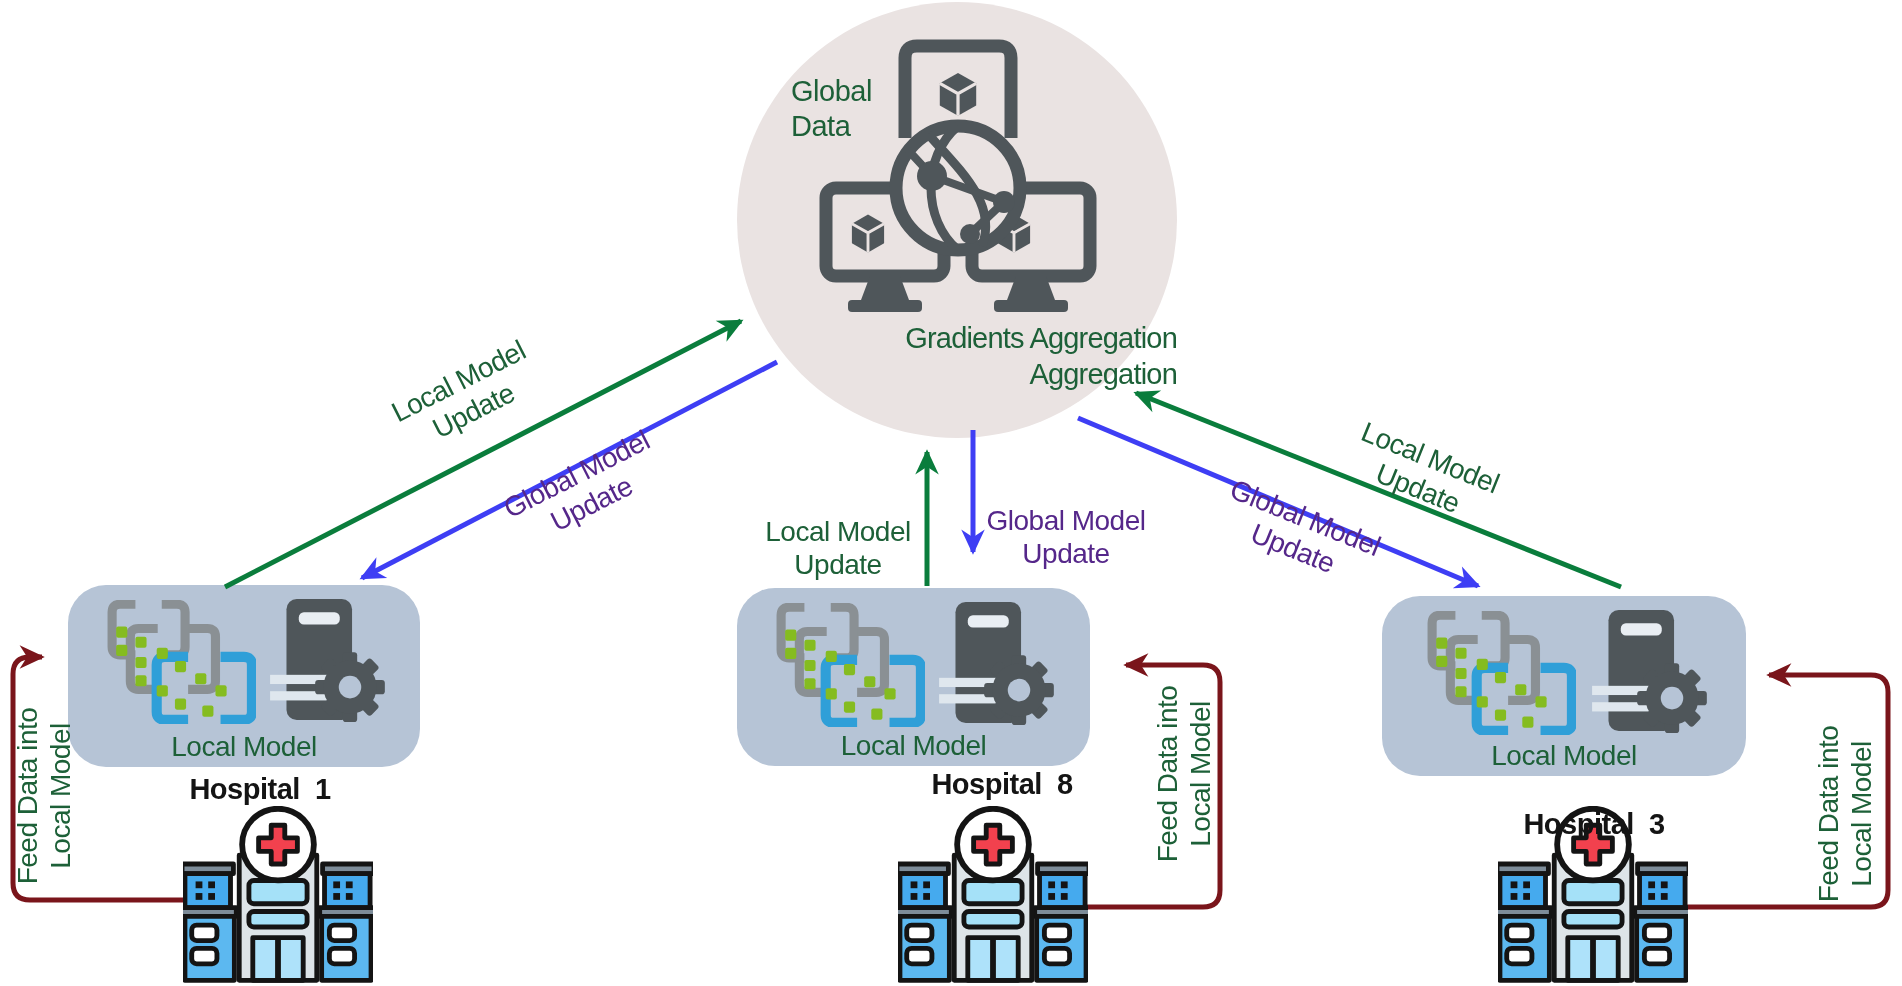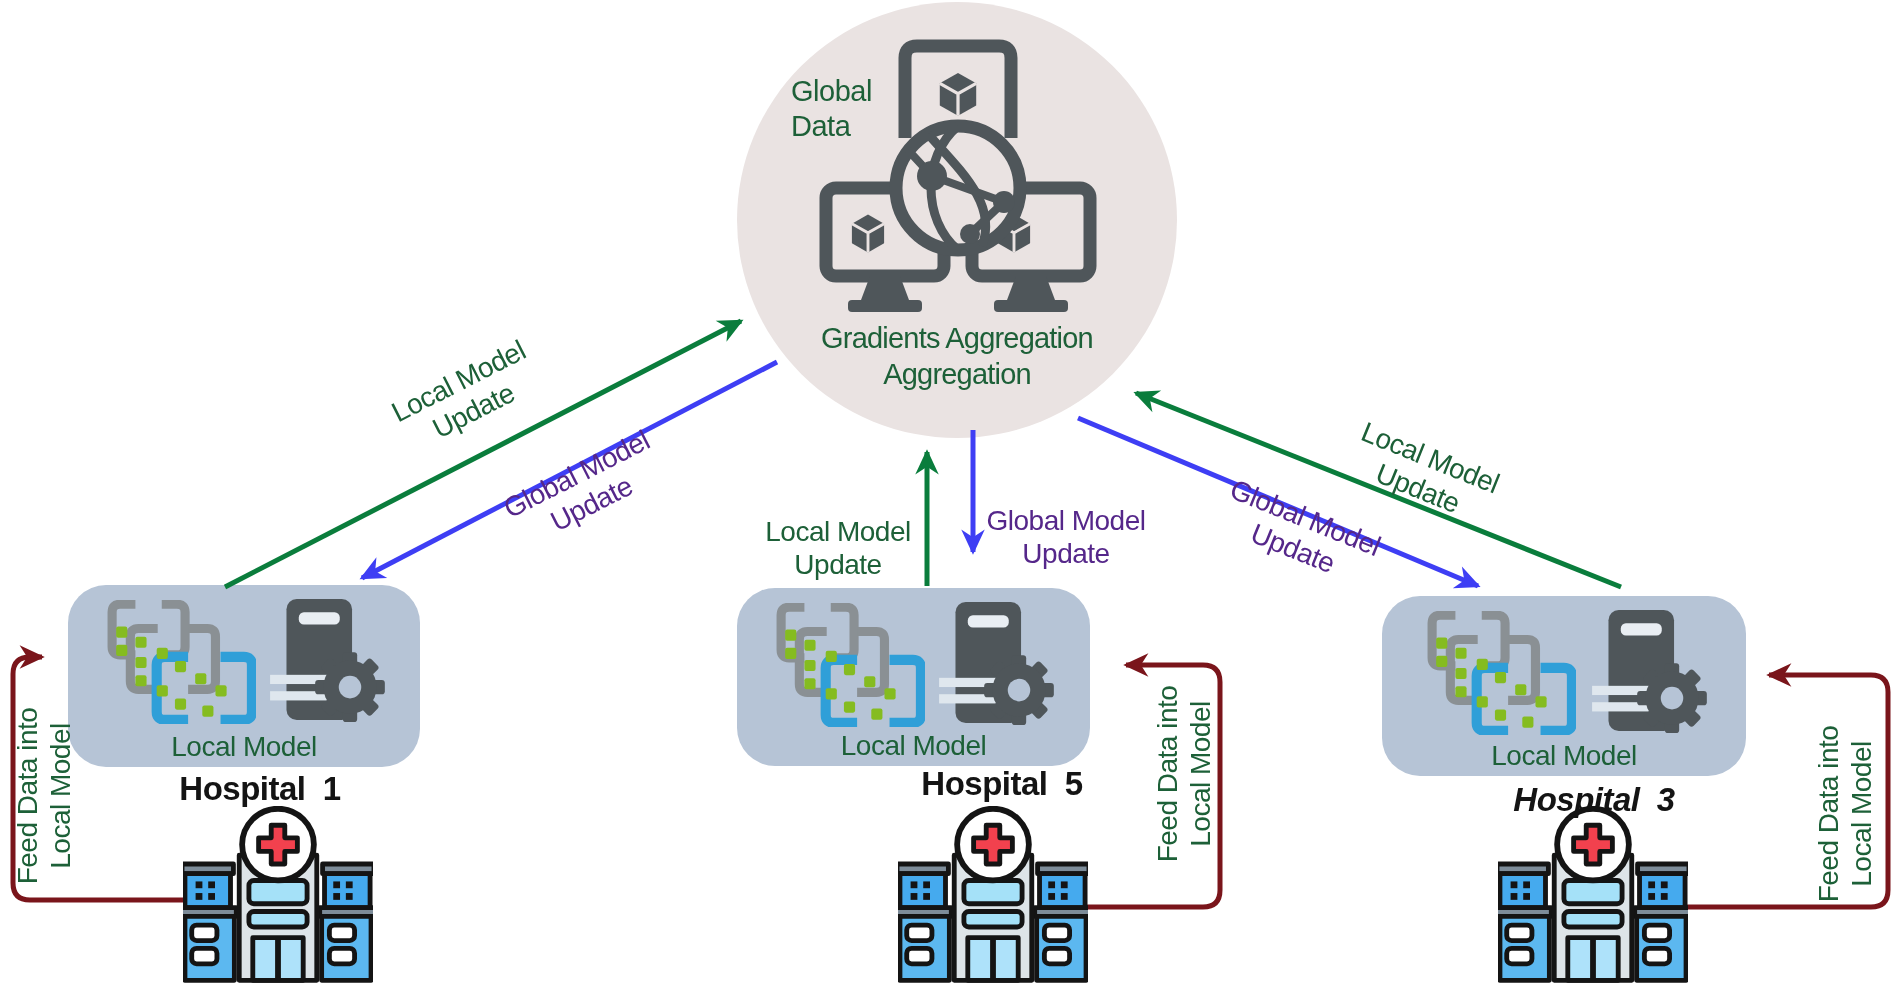"Gradients Aggregation" .agg-label { text-align: center -> right }
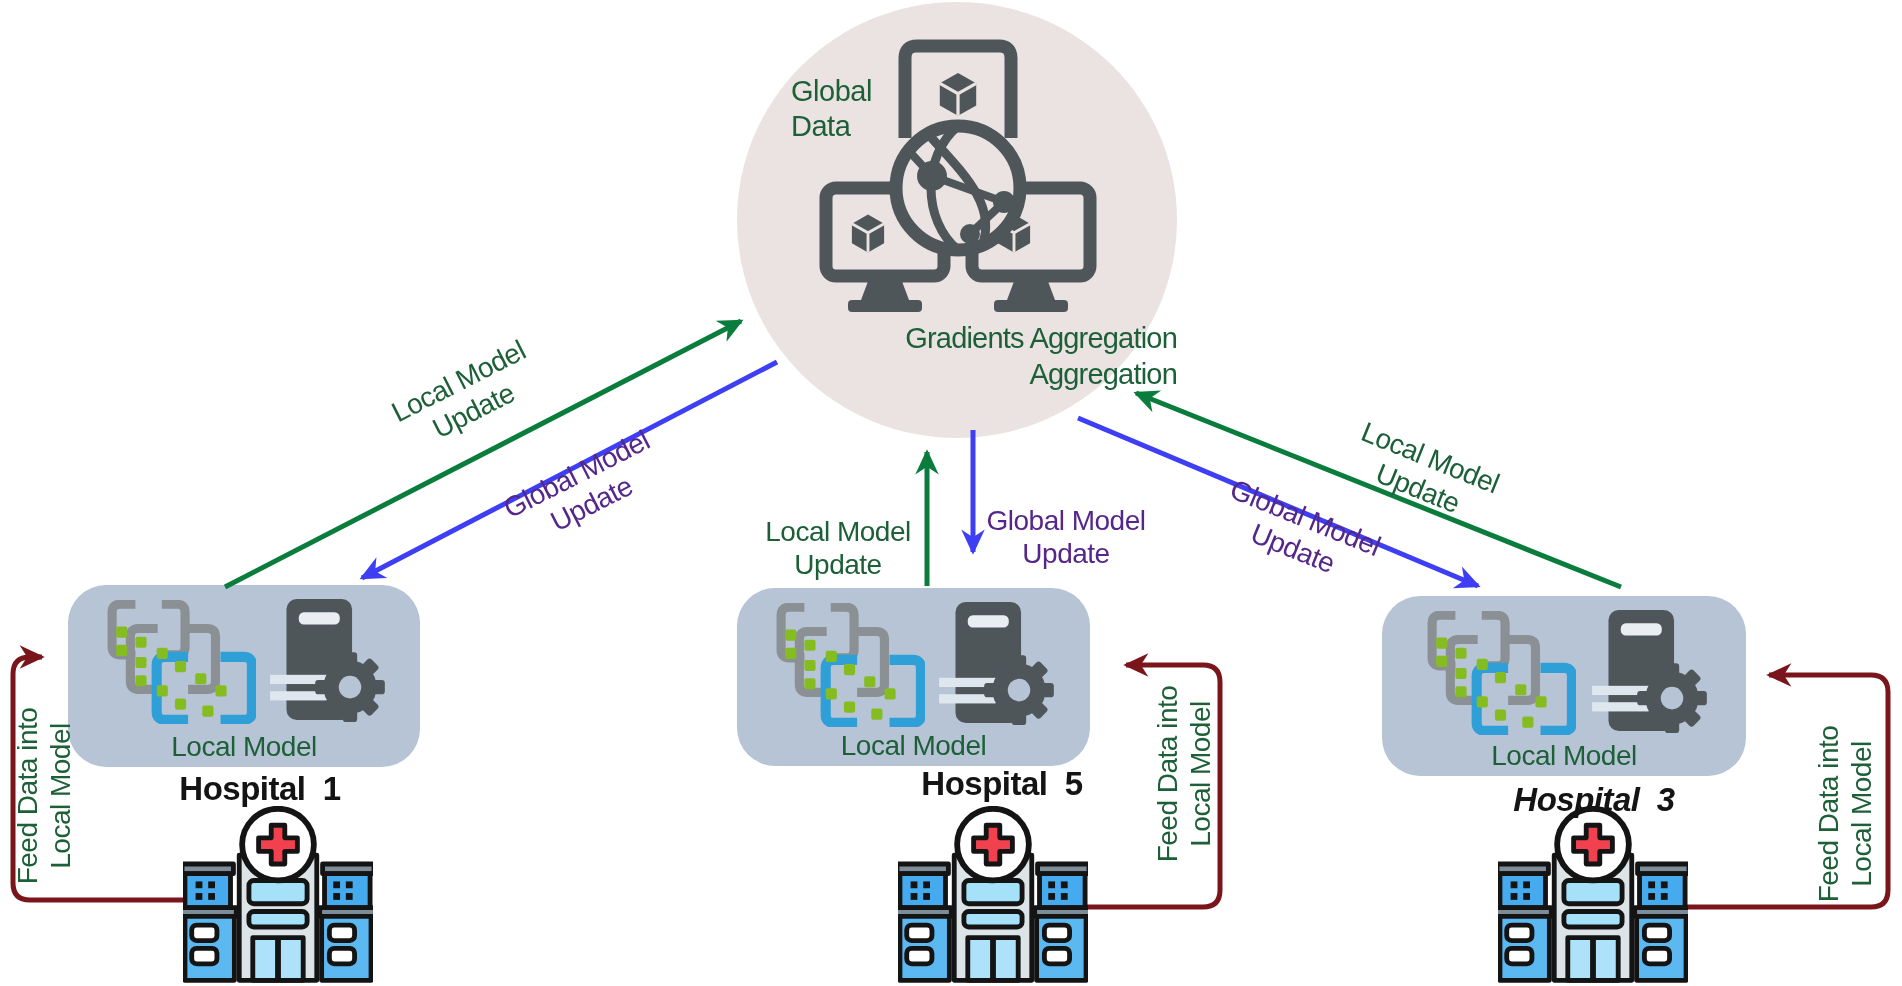"Hospital 1" .hosp-lbl { font-size: 33px -> 29px }
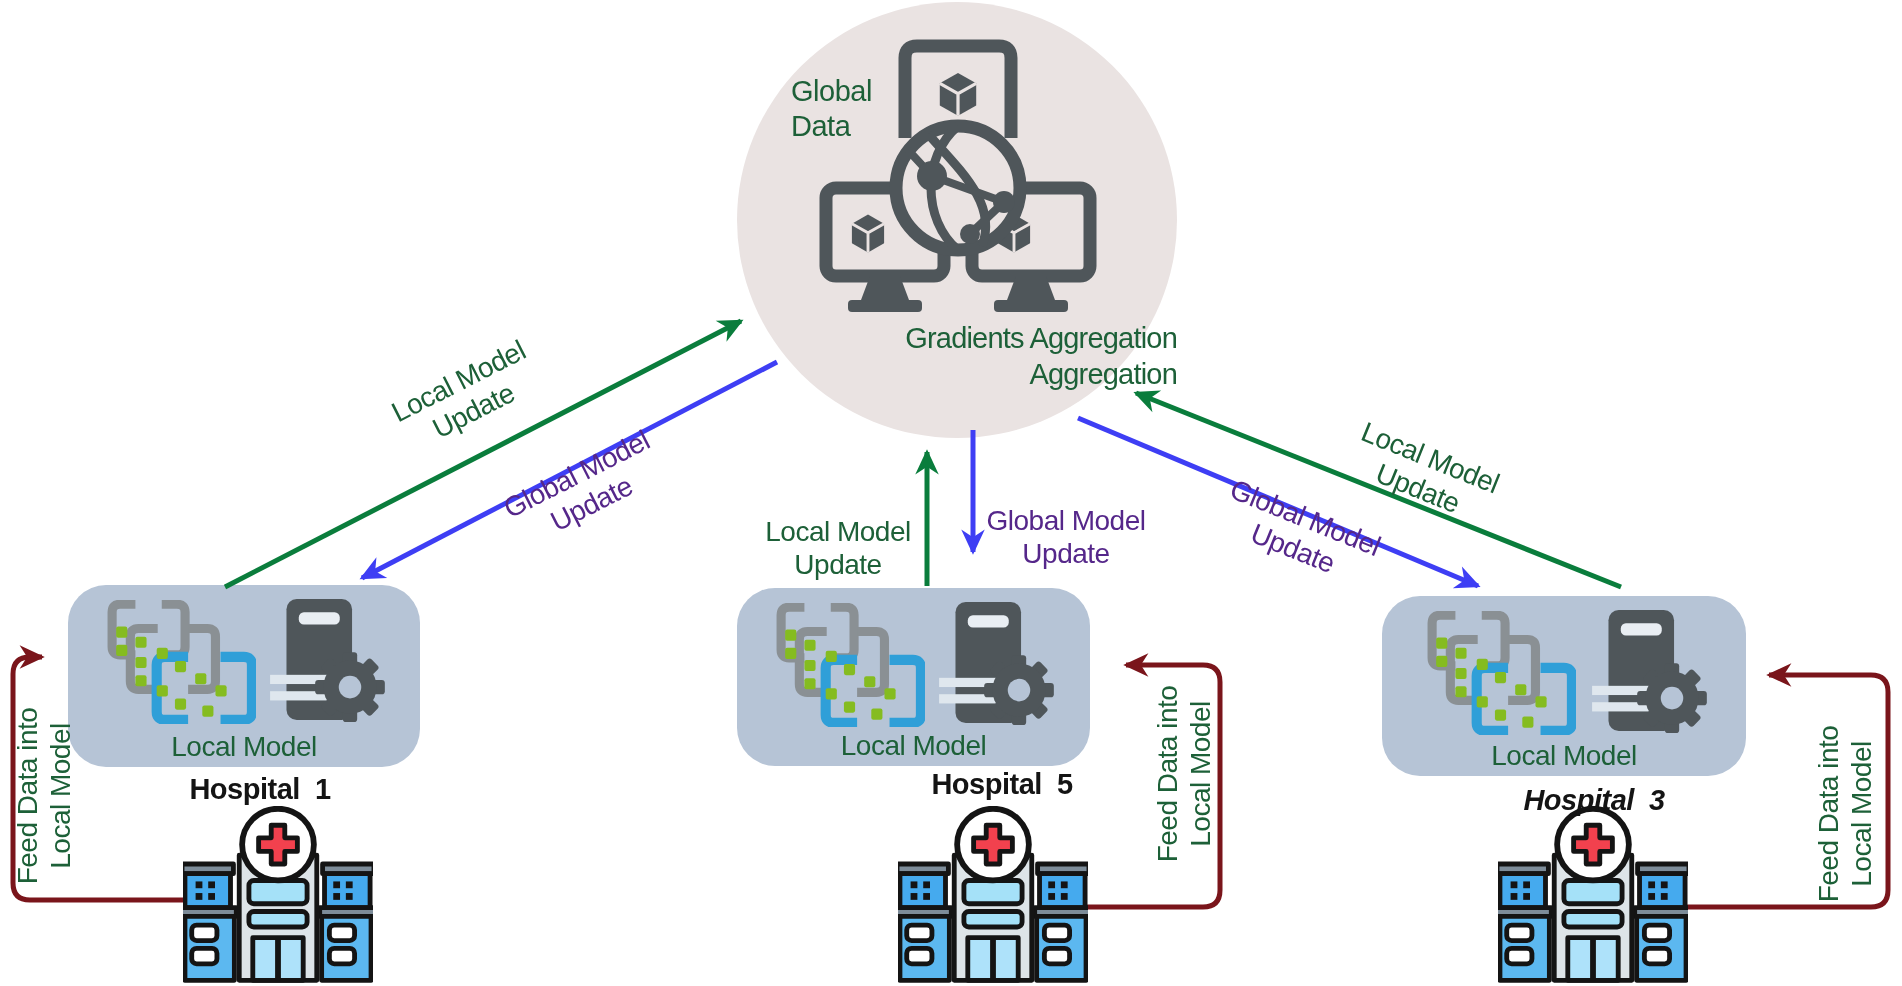"Hospital 5" div.hosp-lbl { text: 5 -> 8 }
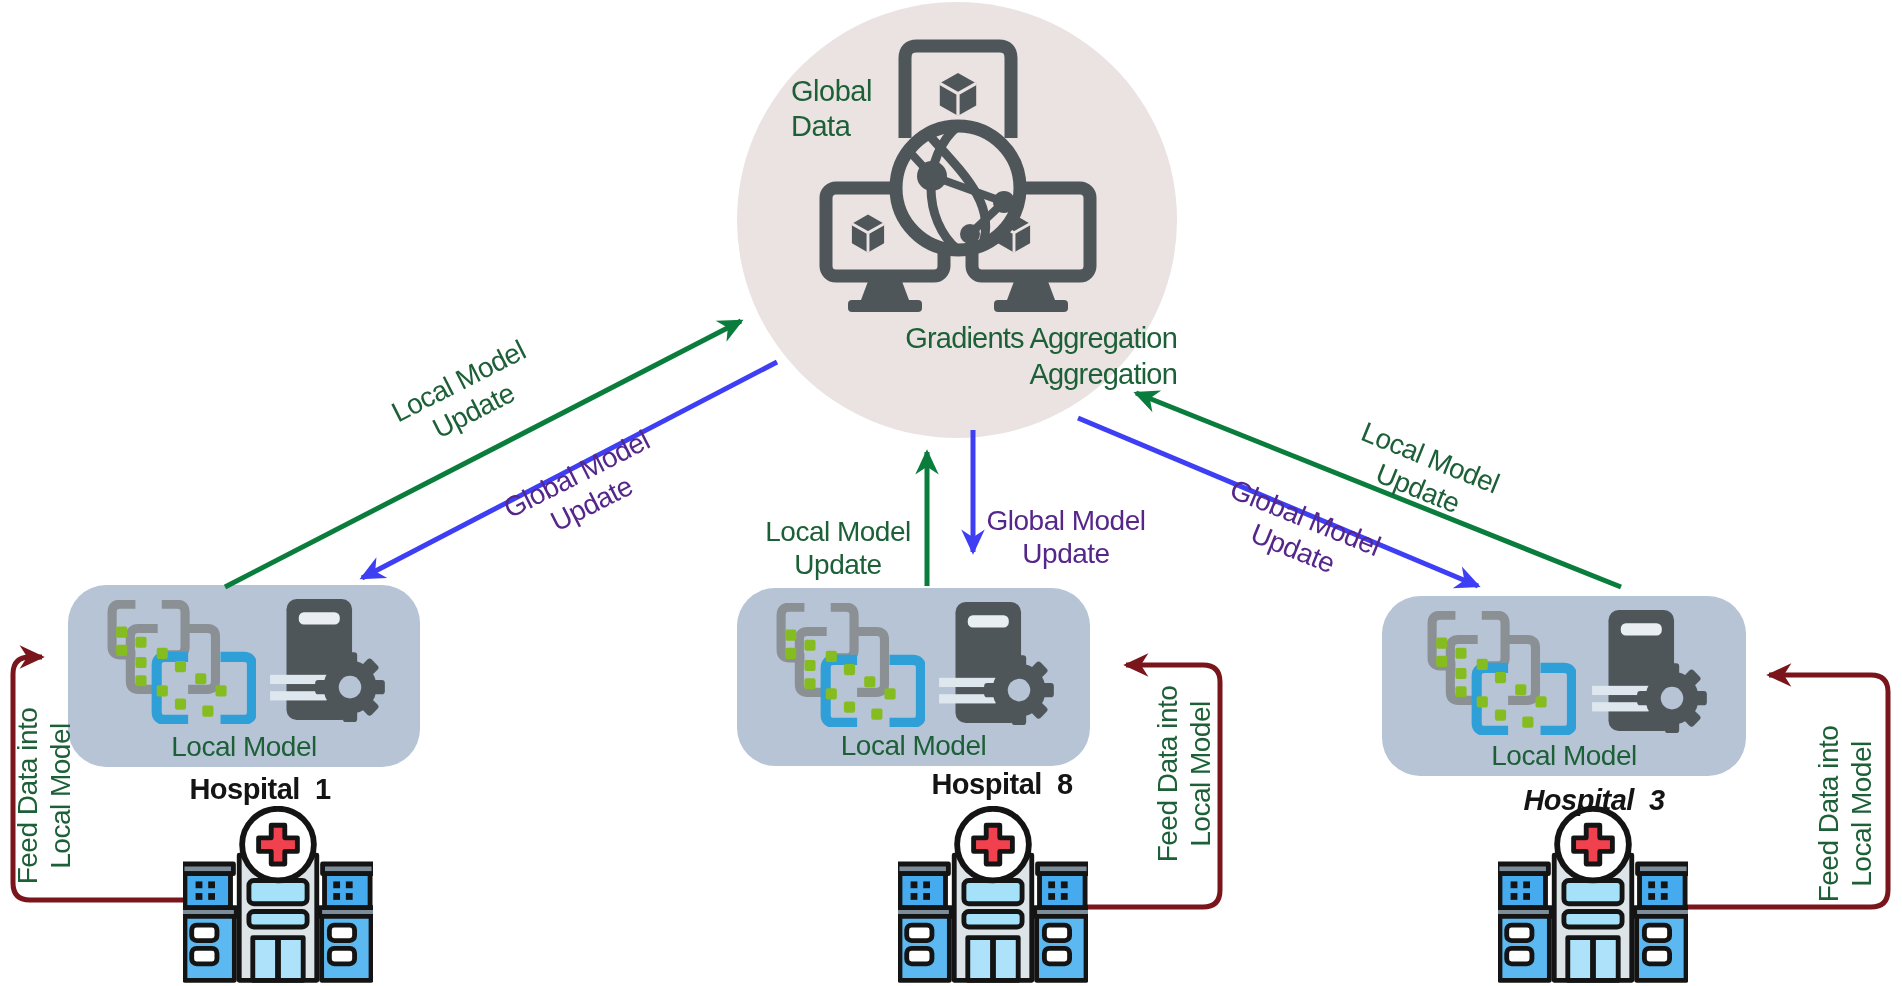"Hospital 3" div.hosp-lbl { font-style: italic -> none; top: 800px -> 824px }
